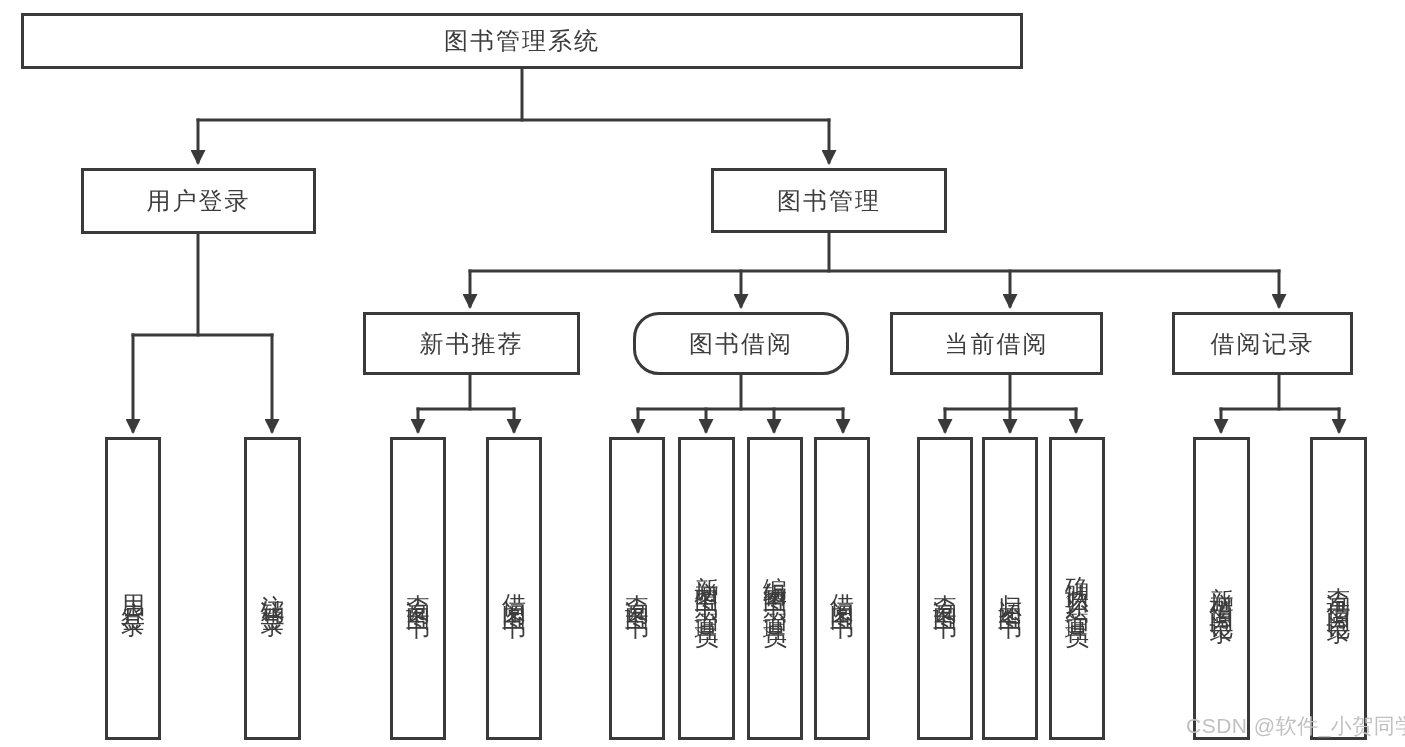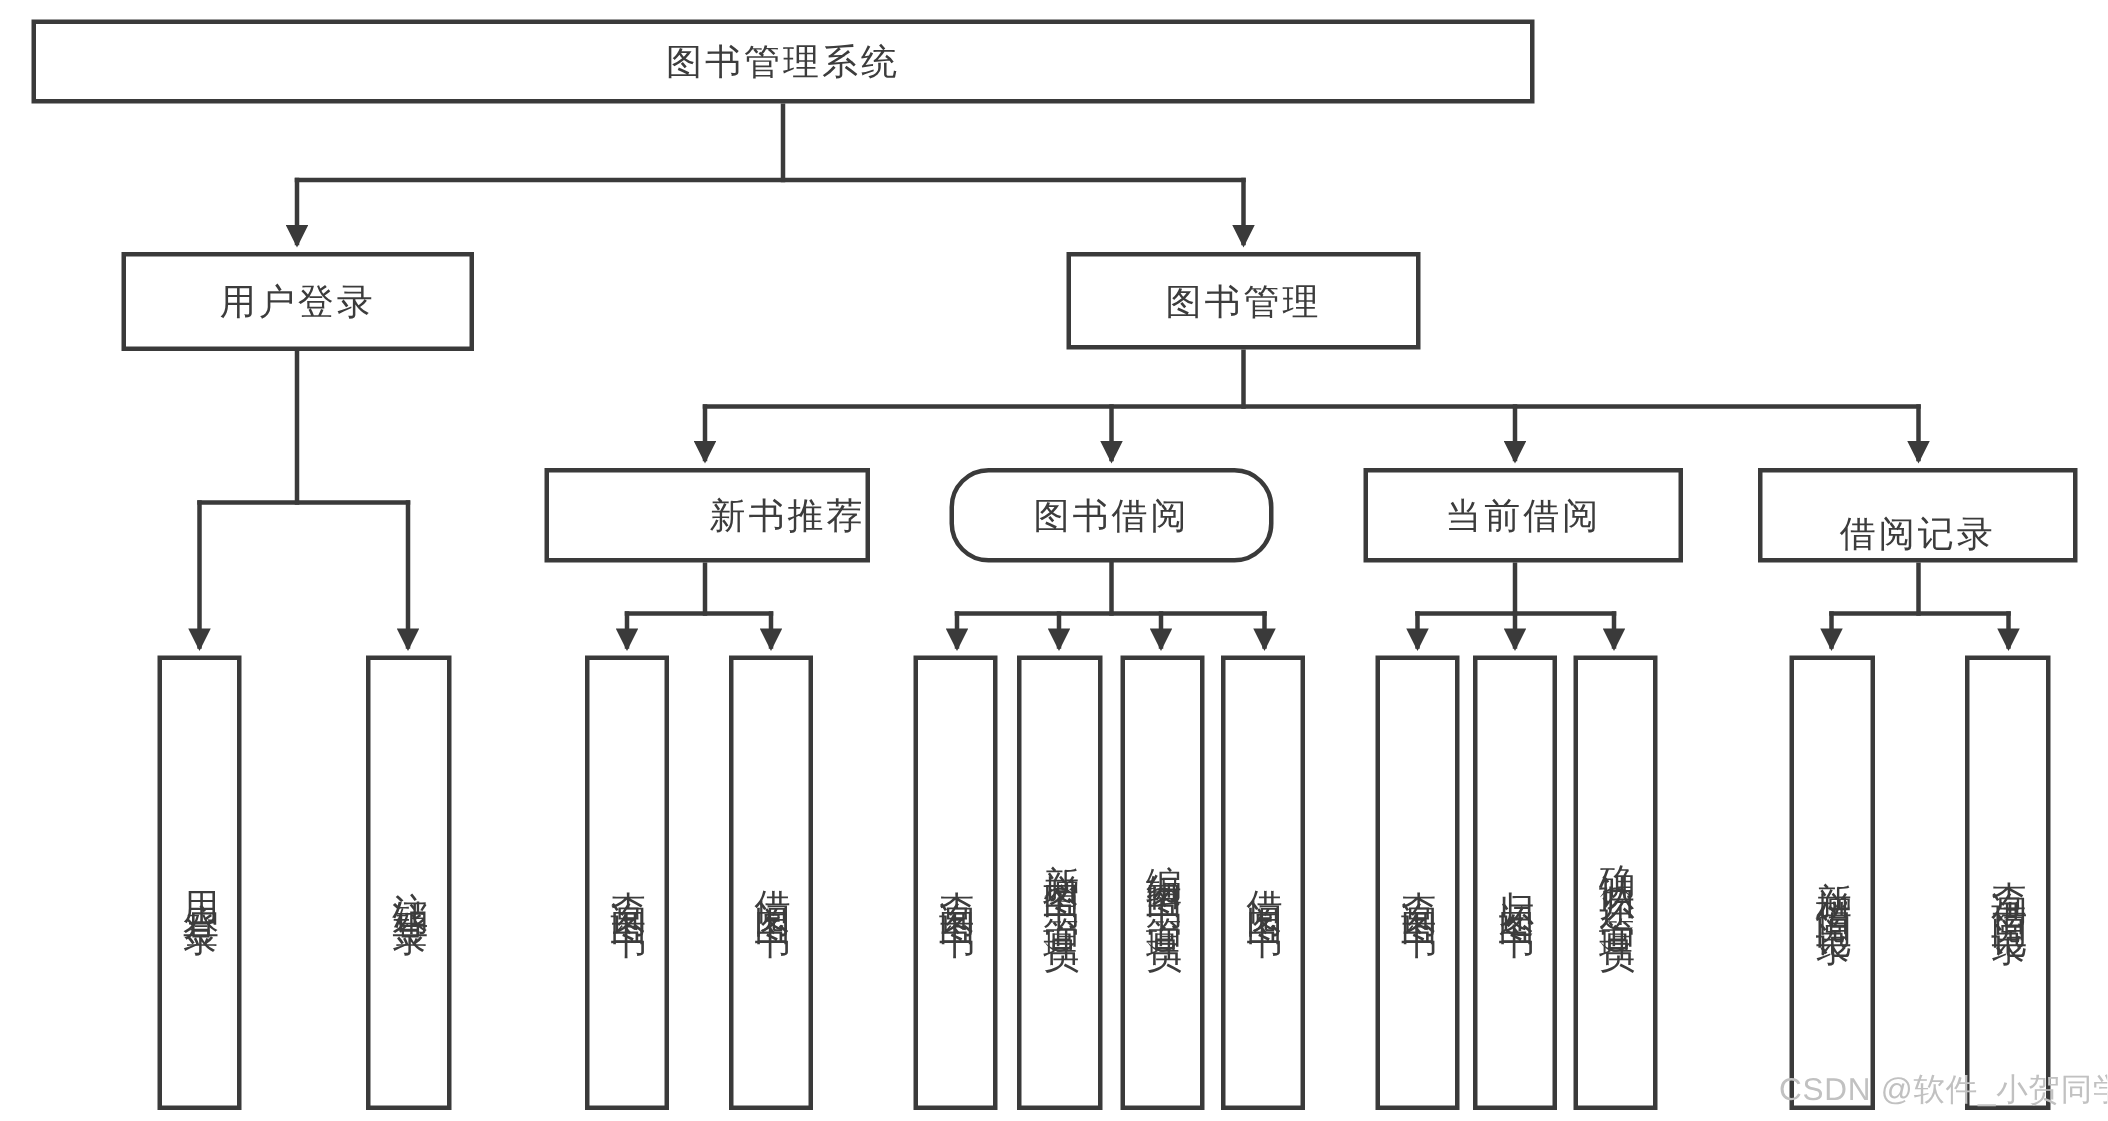"新书推荐" div.node { justify-content: flex-end -> none }
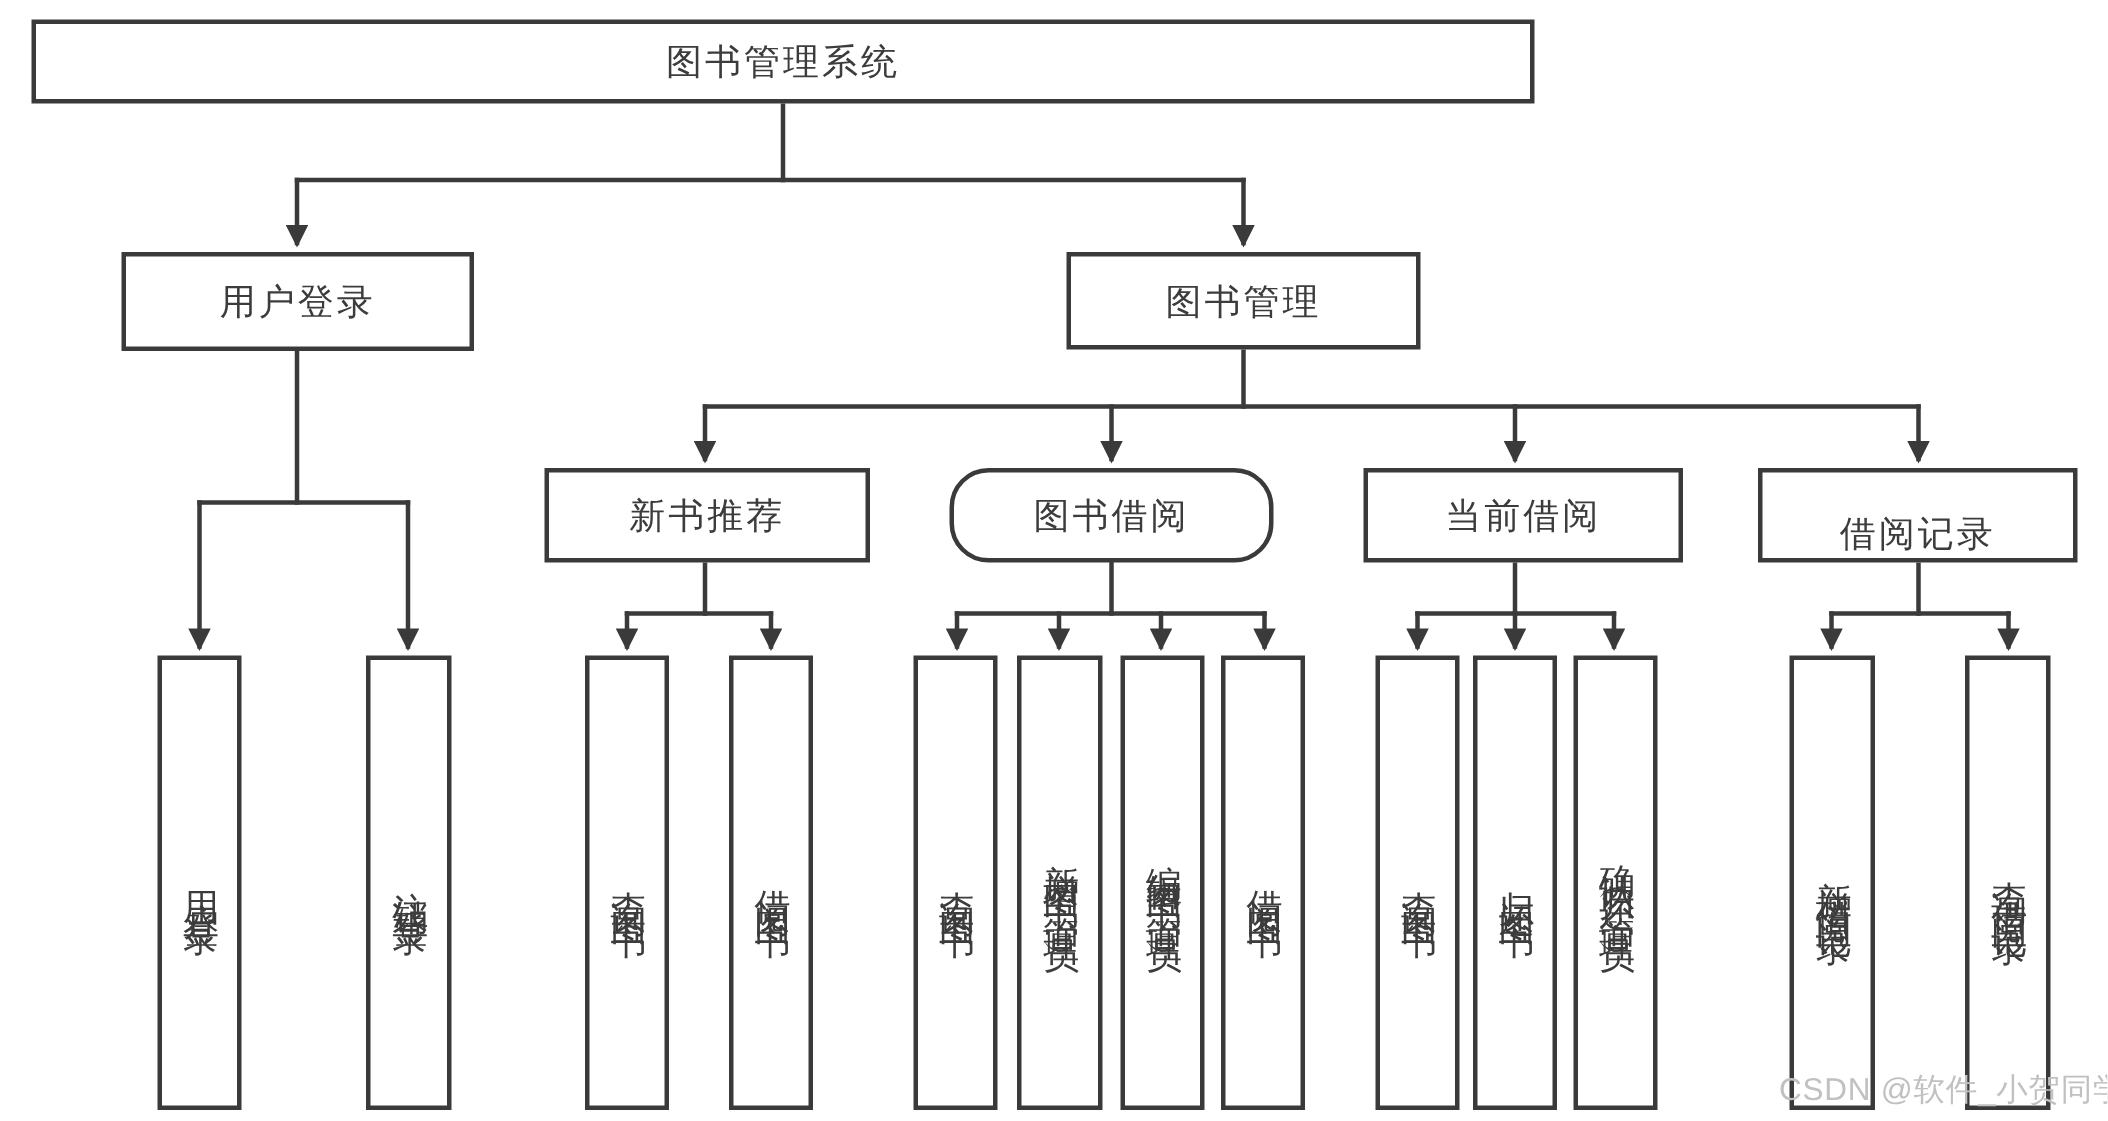"当前借阅" div.node { left: 909px -> 890px }
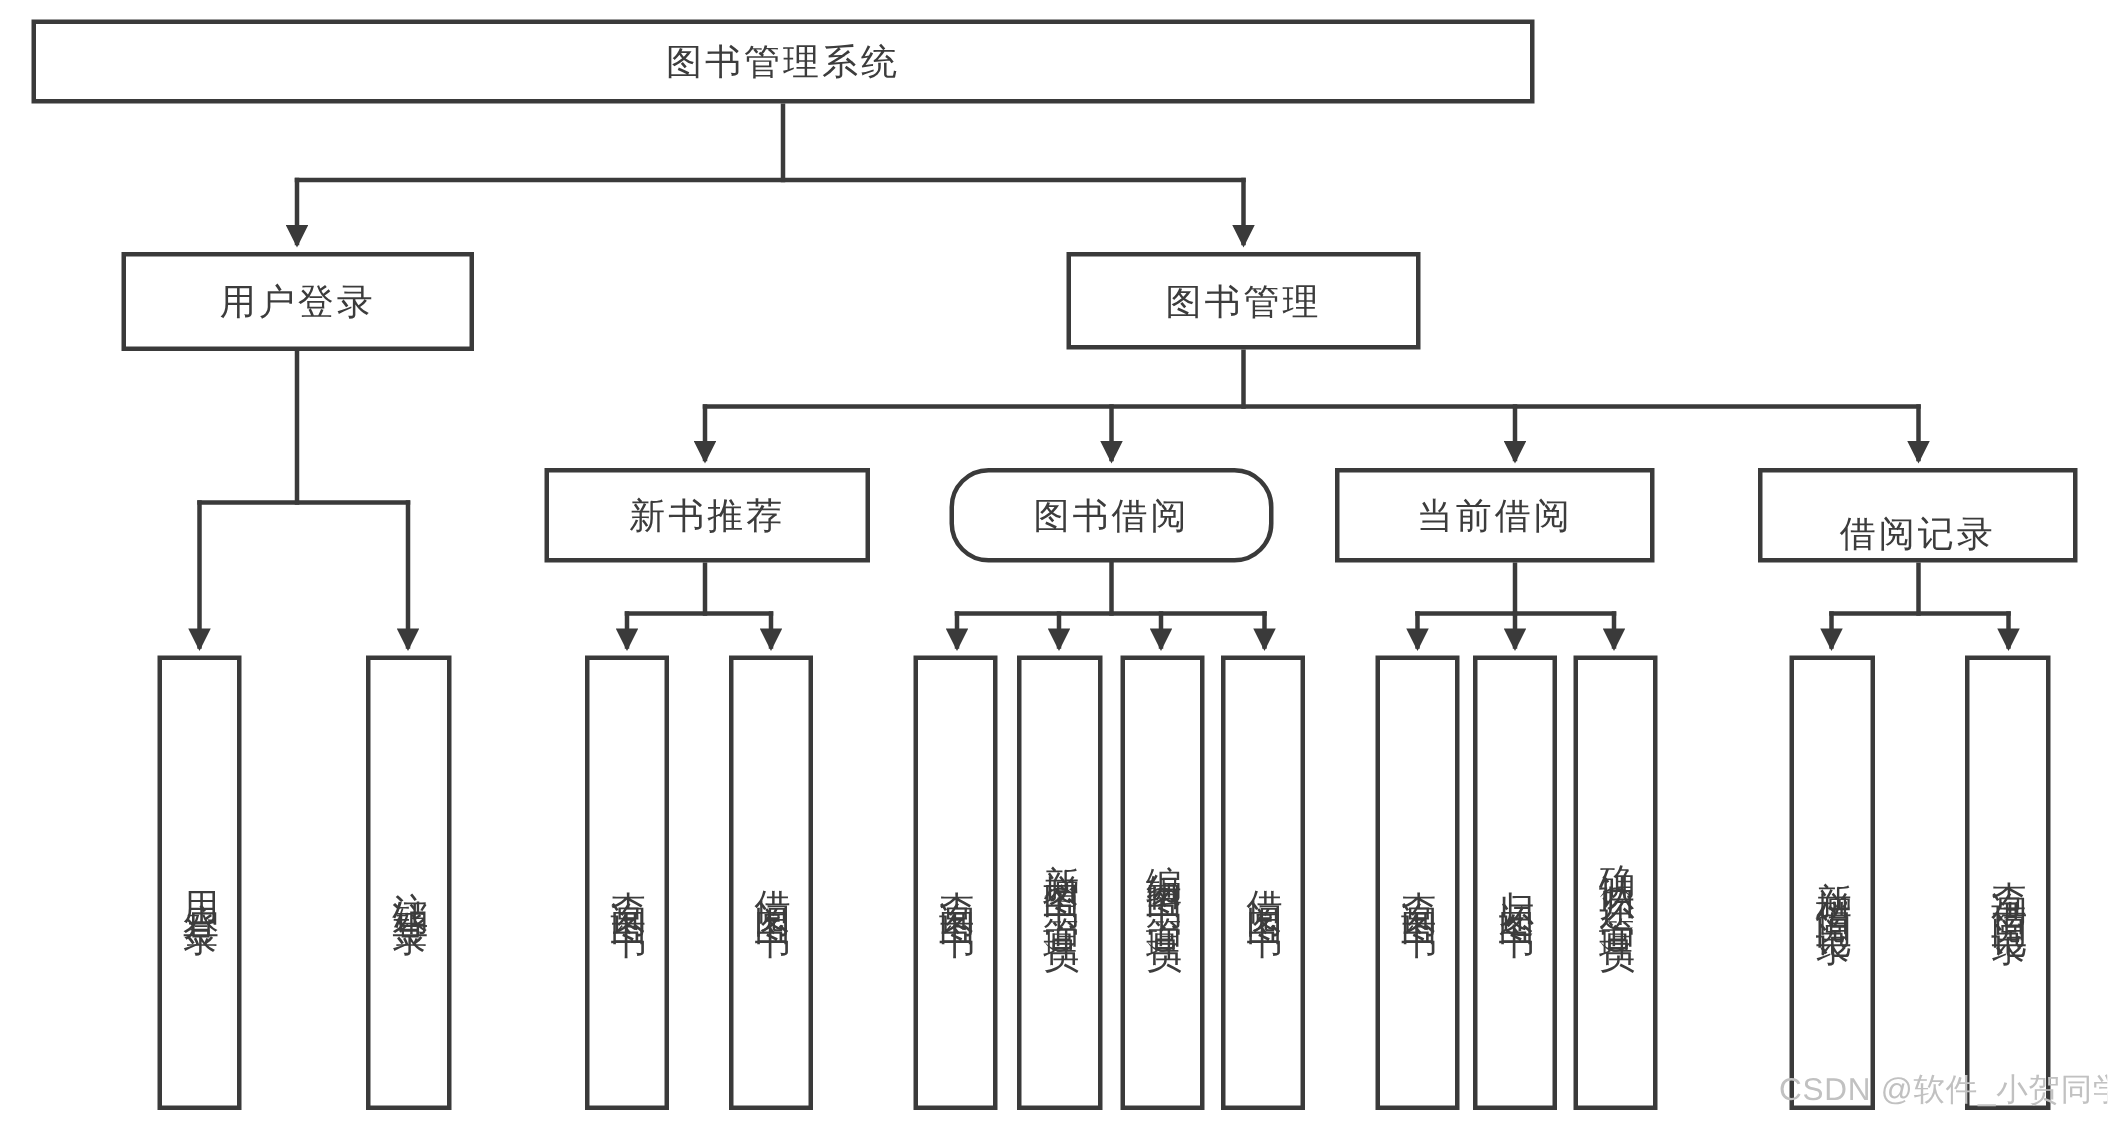"借阅记录" div.node { align-items: flex-end -> none; width: 213px -> 181px }
